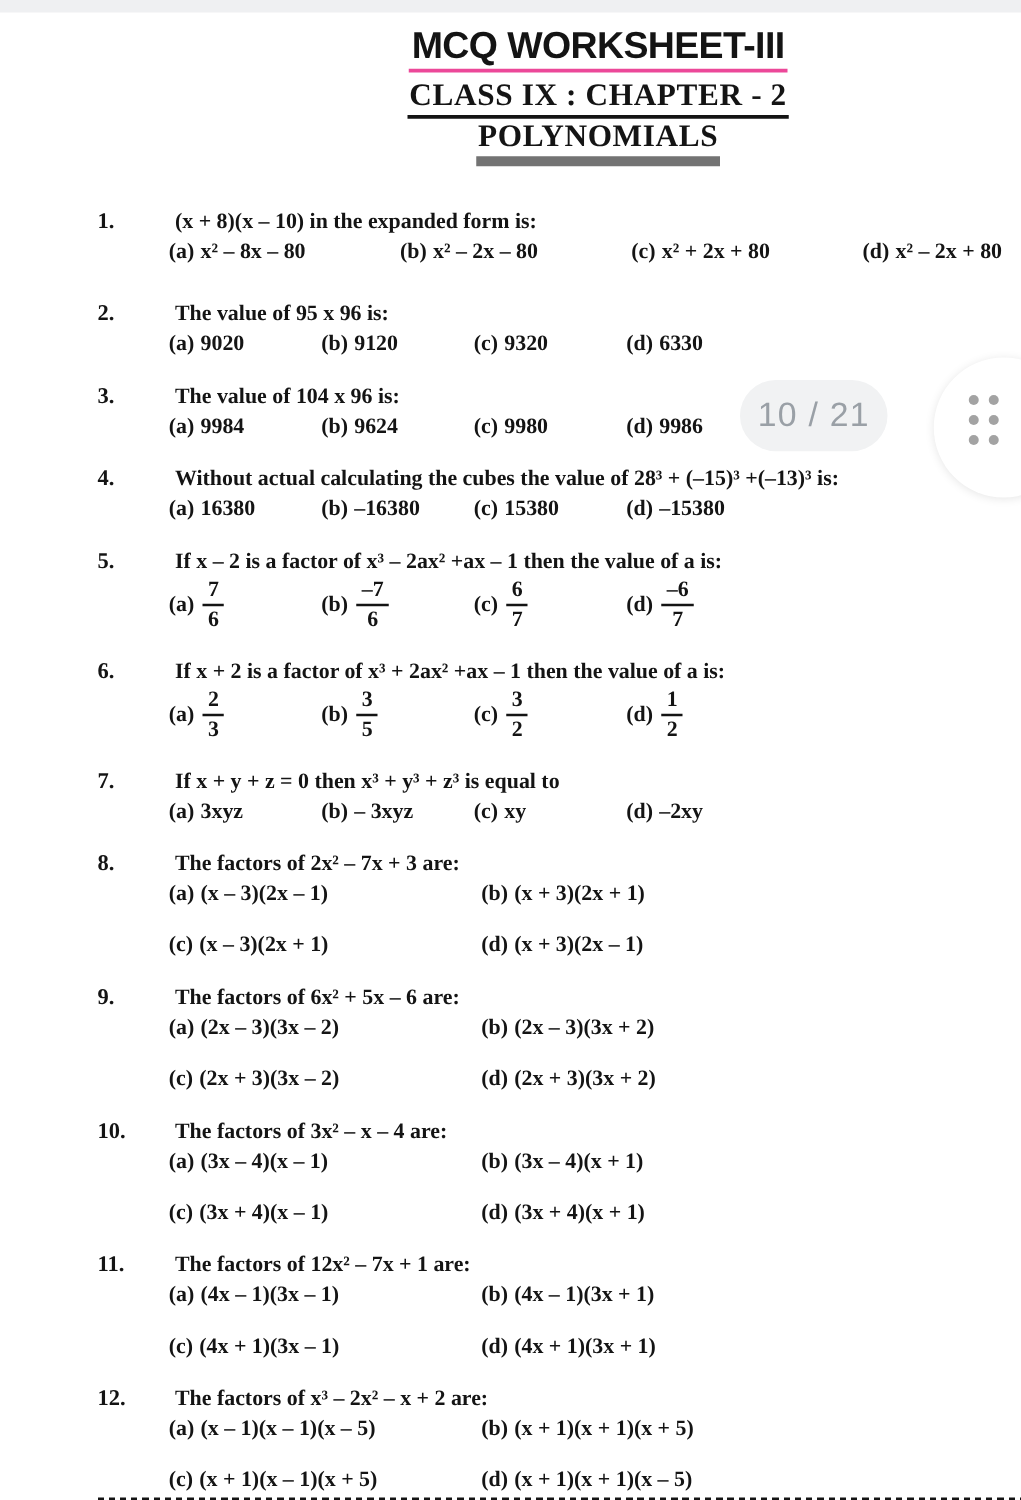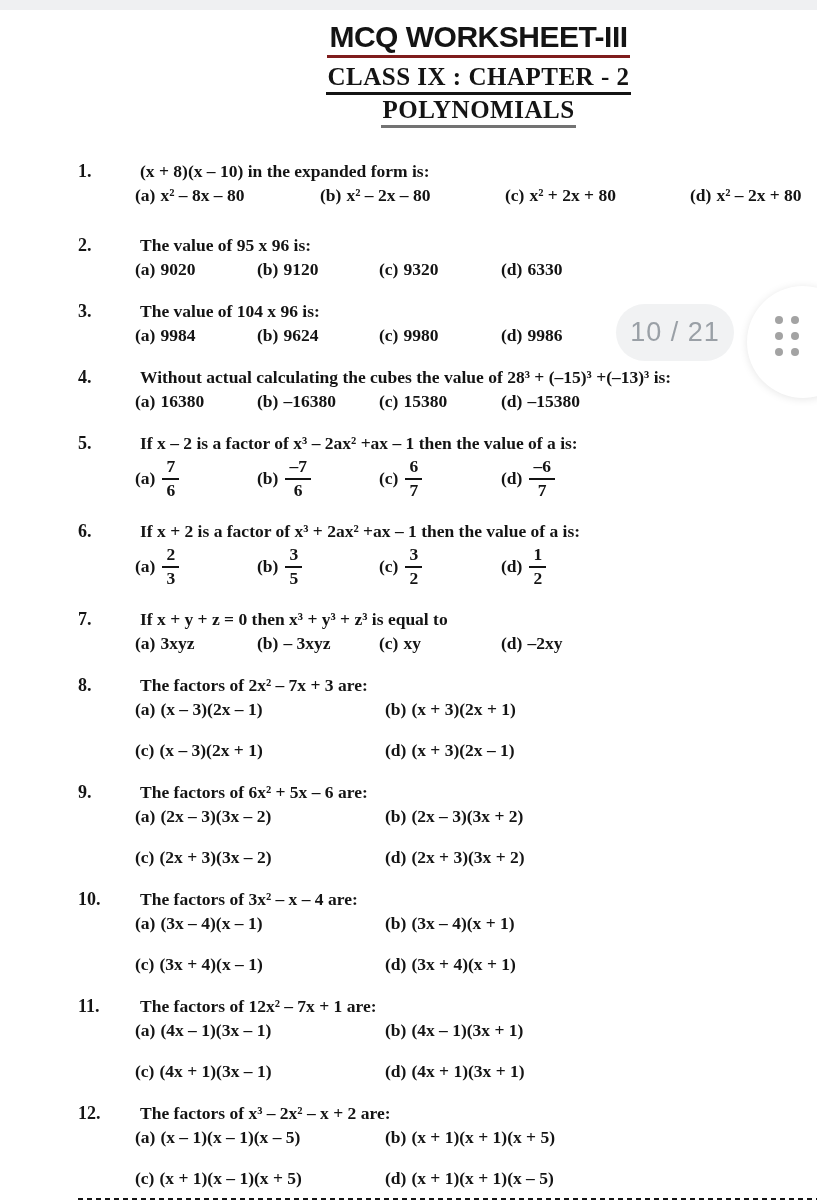"MCQ WORKSHEET-III" .t1 { border-bottom: 3px solid #7f1d1d -> 3px solid #ec4899 }
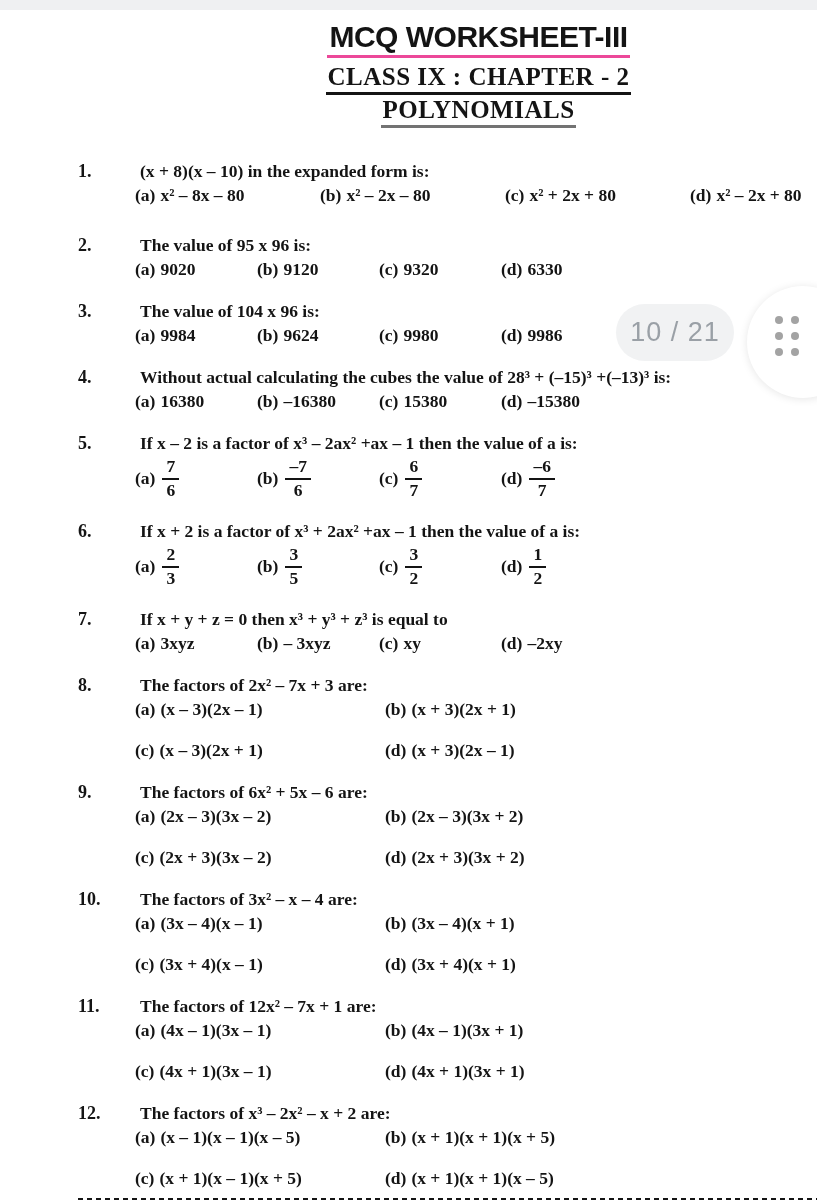"POLYNOMIALS" .t3 { border-bottom: 3px solid #737373 -> 8px solid #737373 }
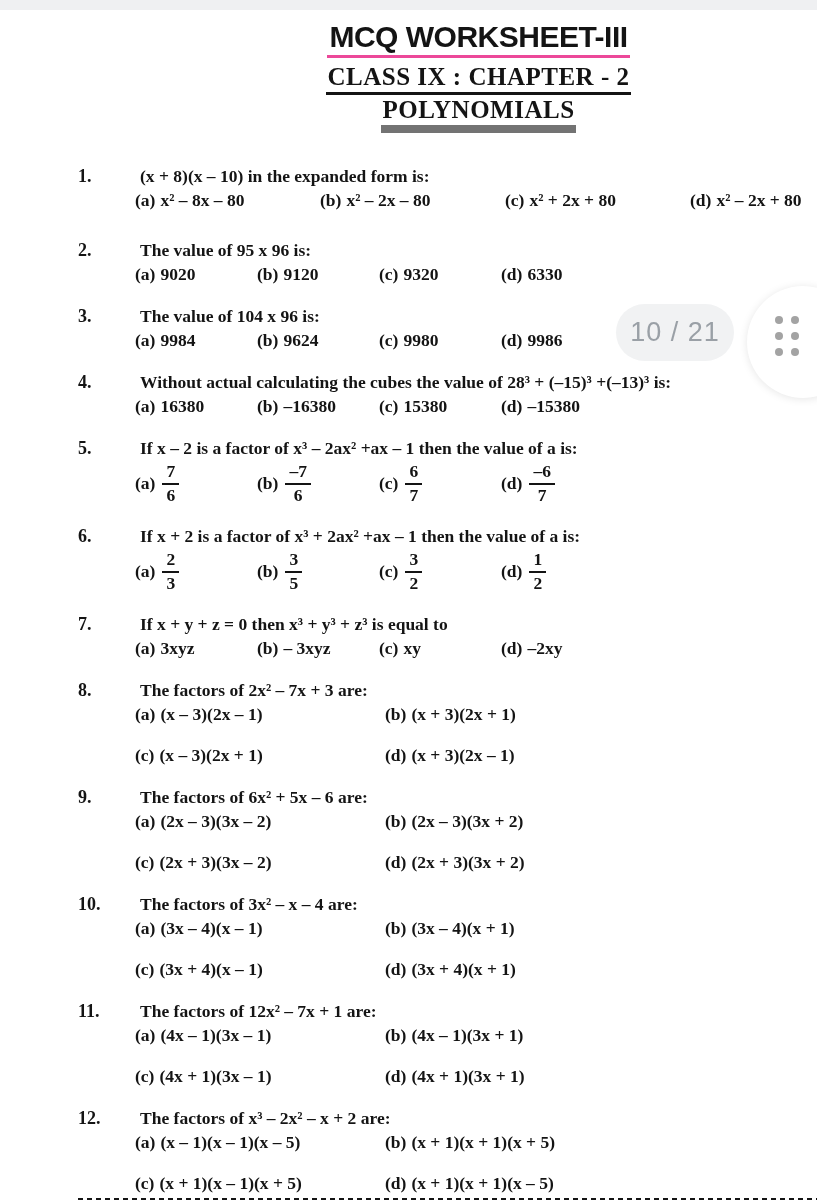"10 / 21" .page-badge { left: 616px -> 592px }
